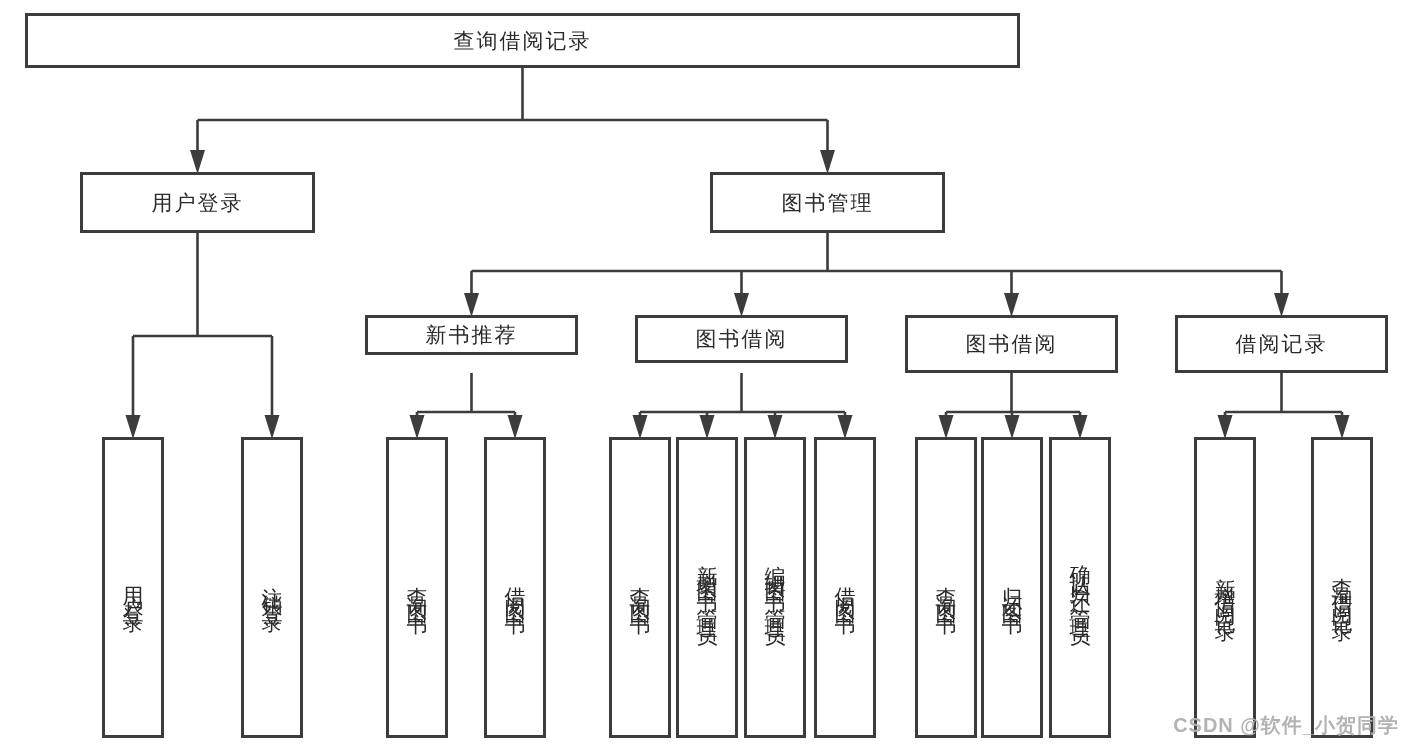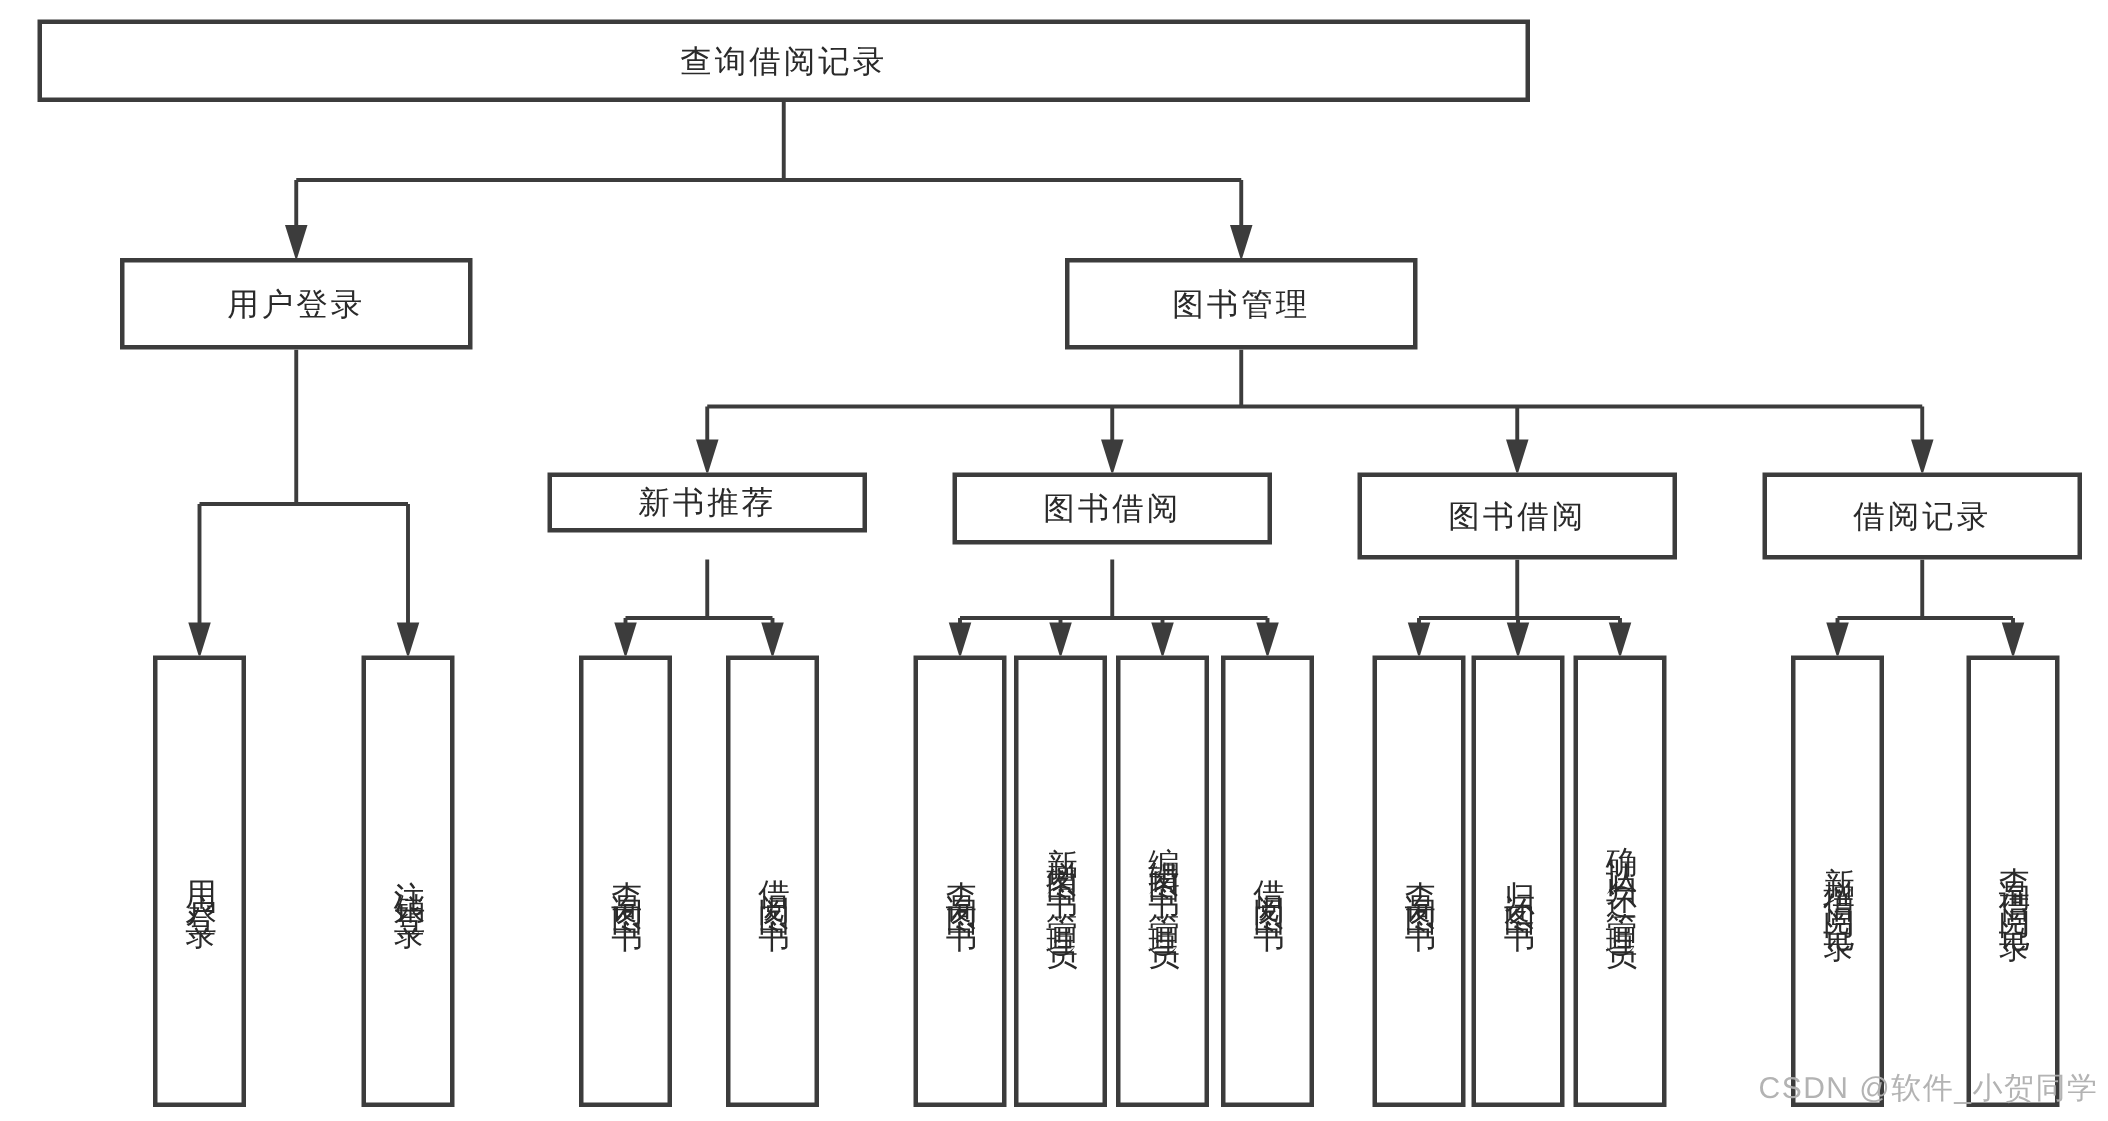"CSDN @软件_小贺同学" #watermark { font-weight: none -> bold }
